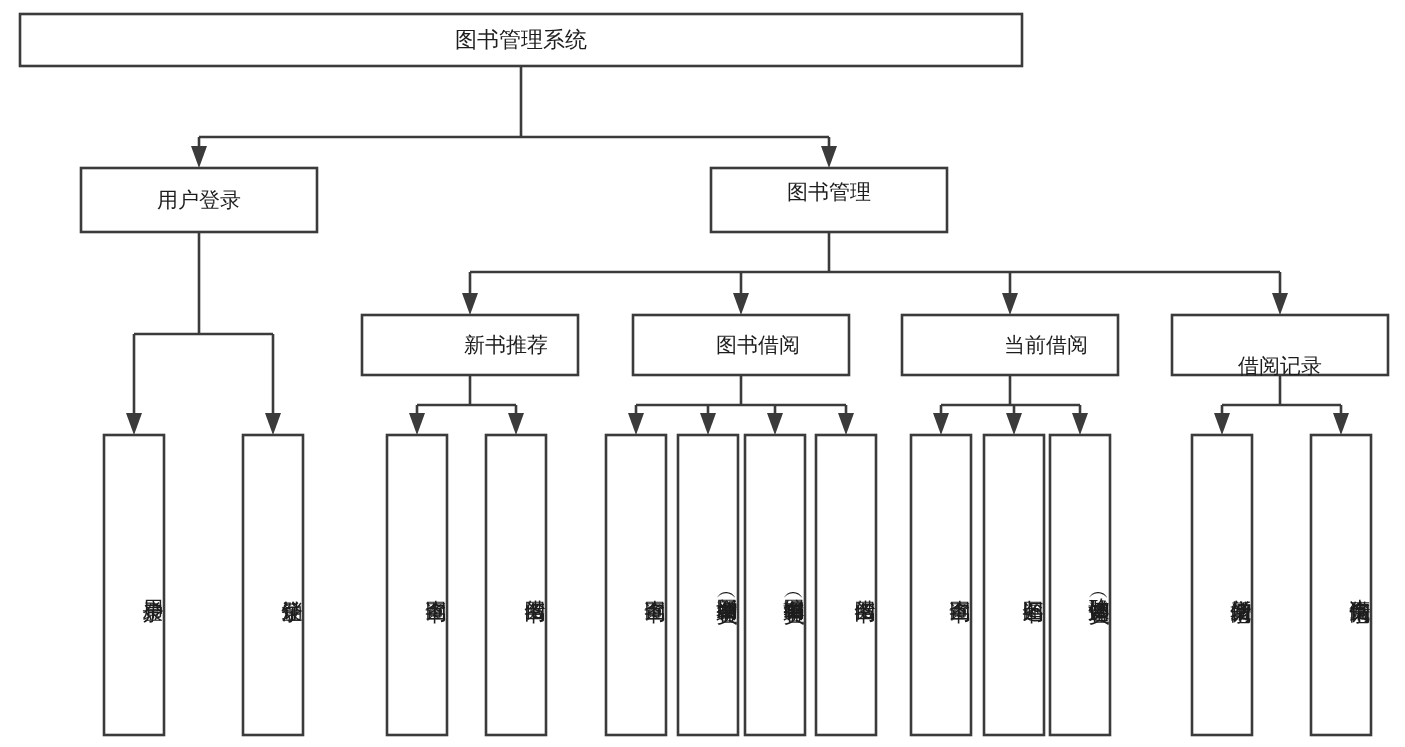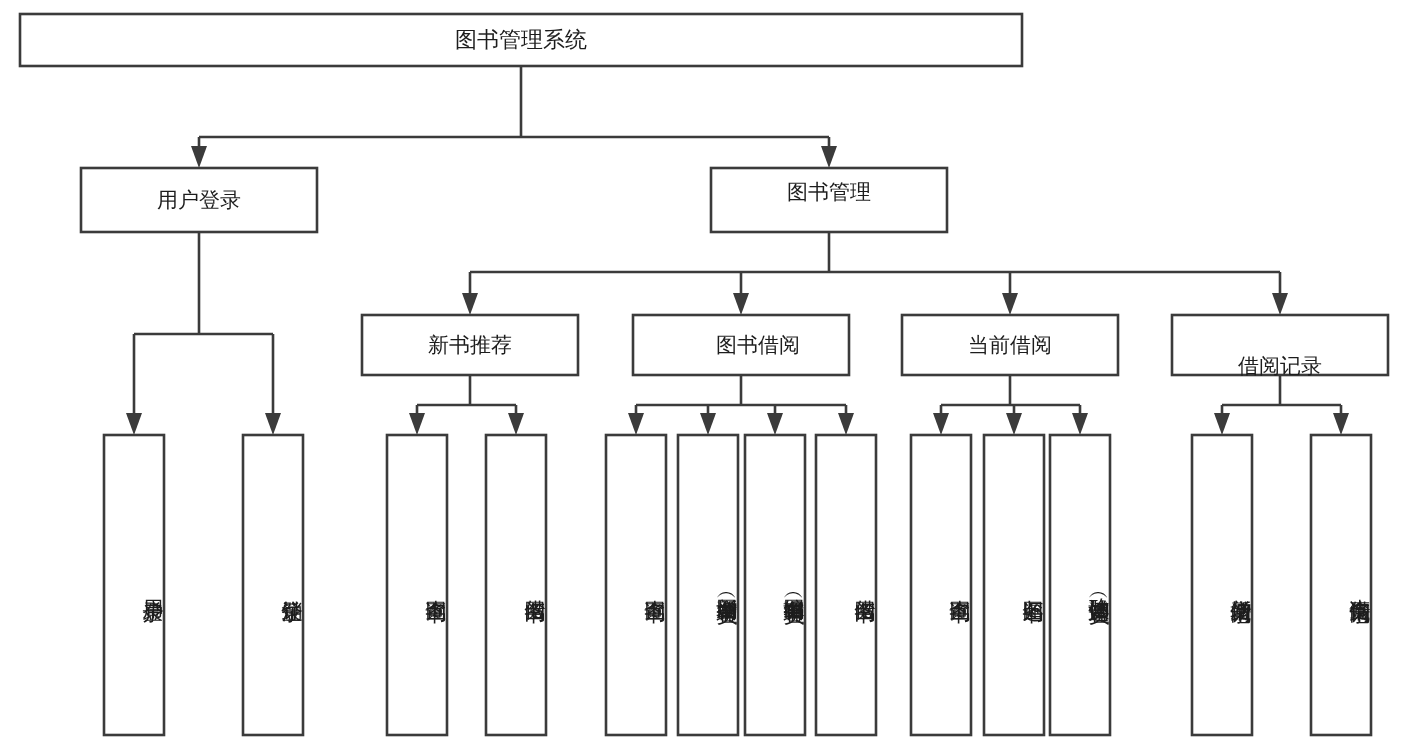"新书推荐" div.hlabel-wrap { padding-left: none -> 36px }
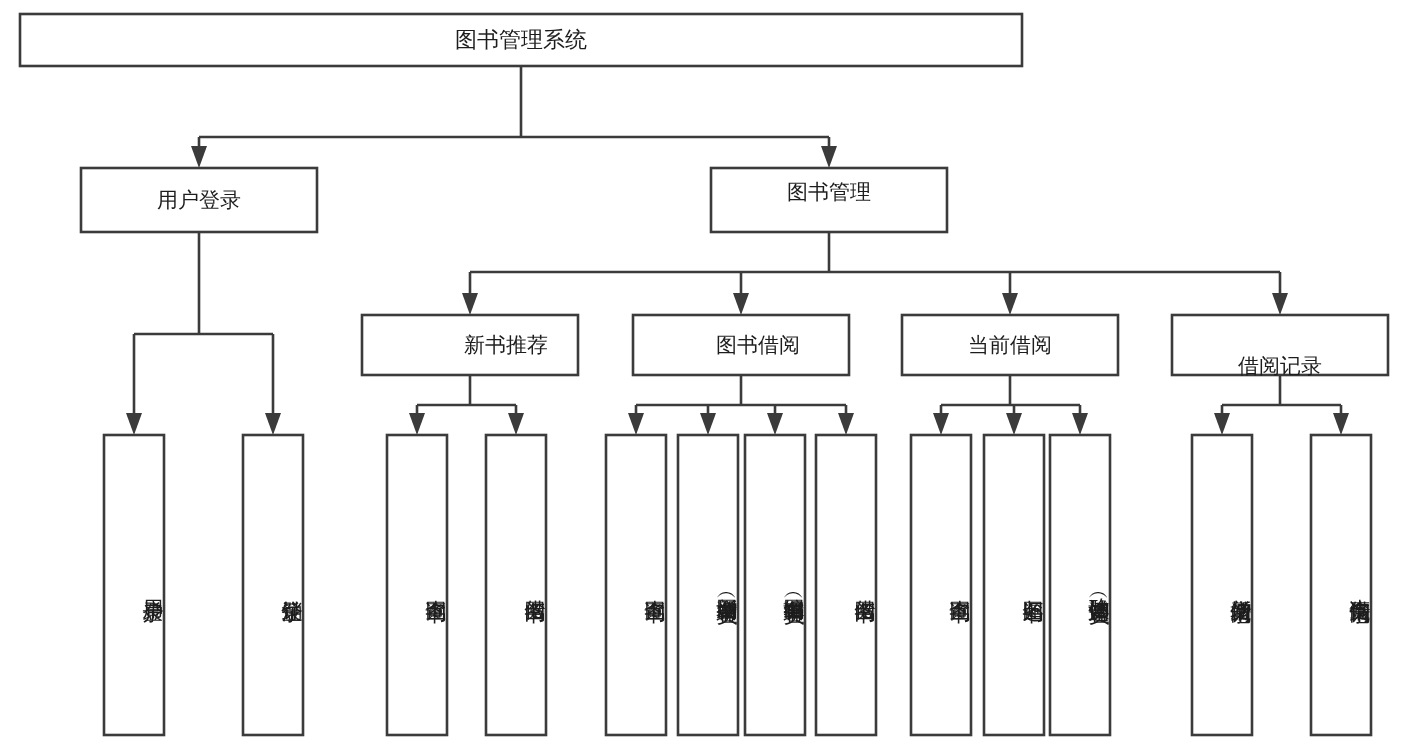"当前借阅" div.hlabel-wrap { left: 902px -> 938px }
